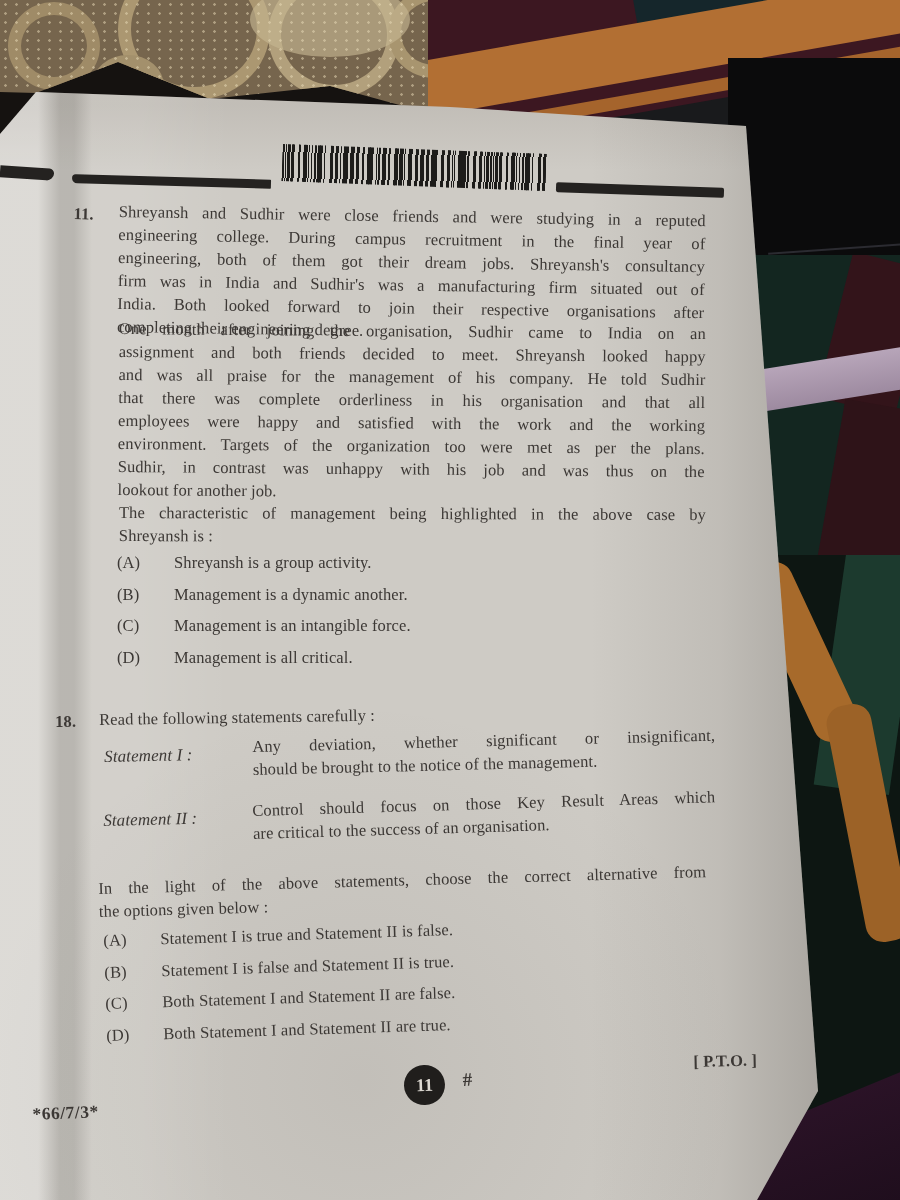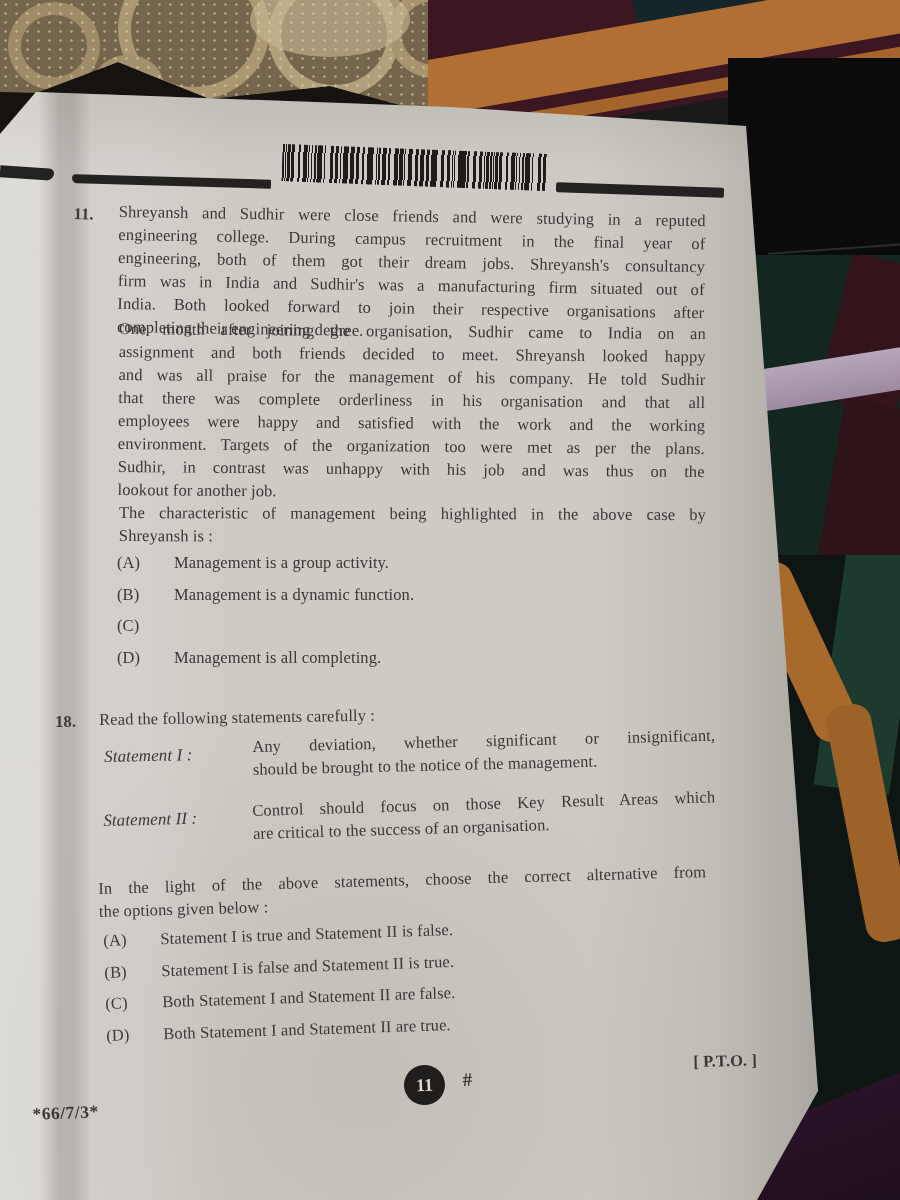"Management is a group activity." span { text: Management -> Shreyansh }
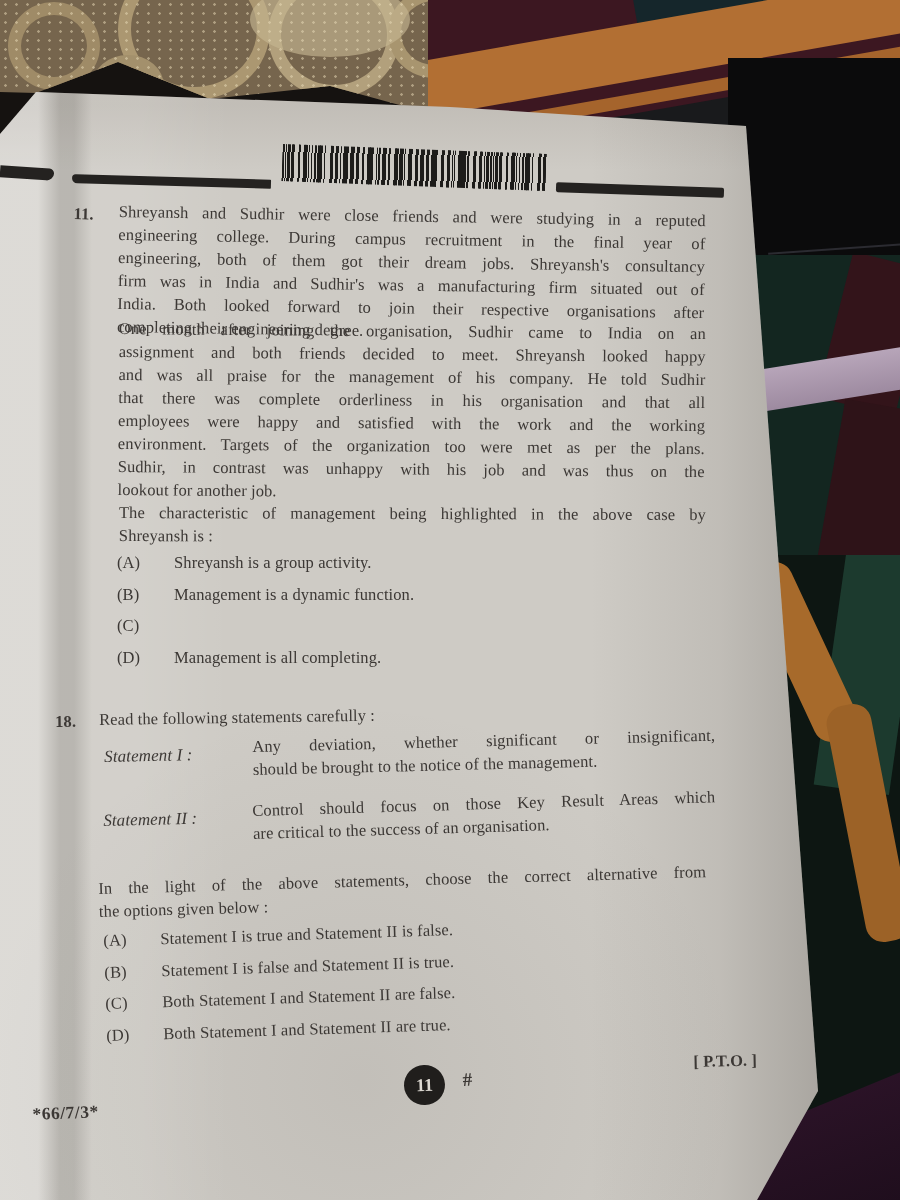"Management is a dynamic function." span { text: function -> another }
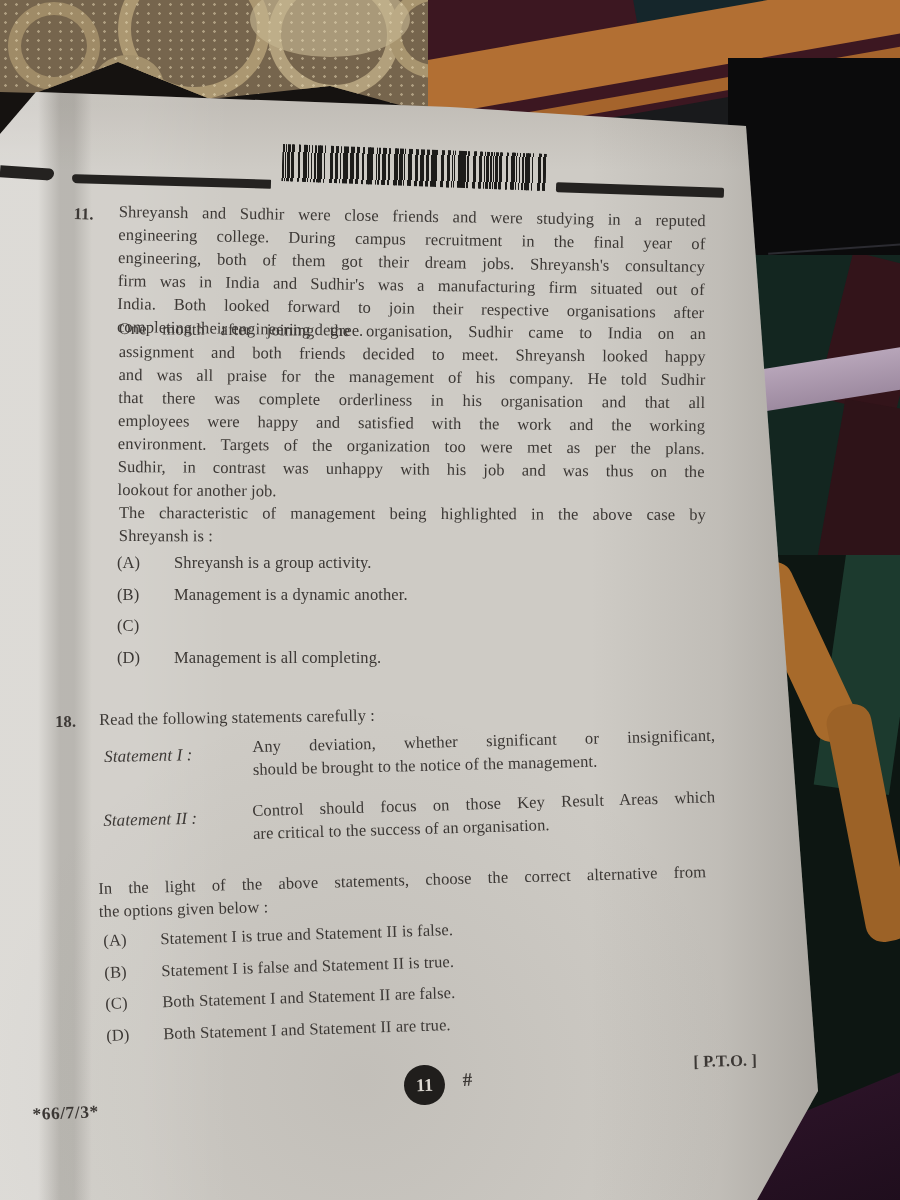"Management is an intangible force." span { html: none -> <span>Management is an intangible force.</span> }
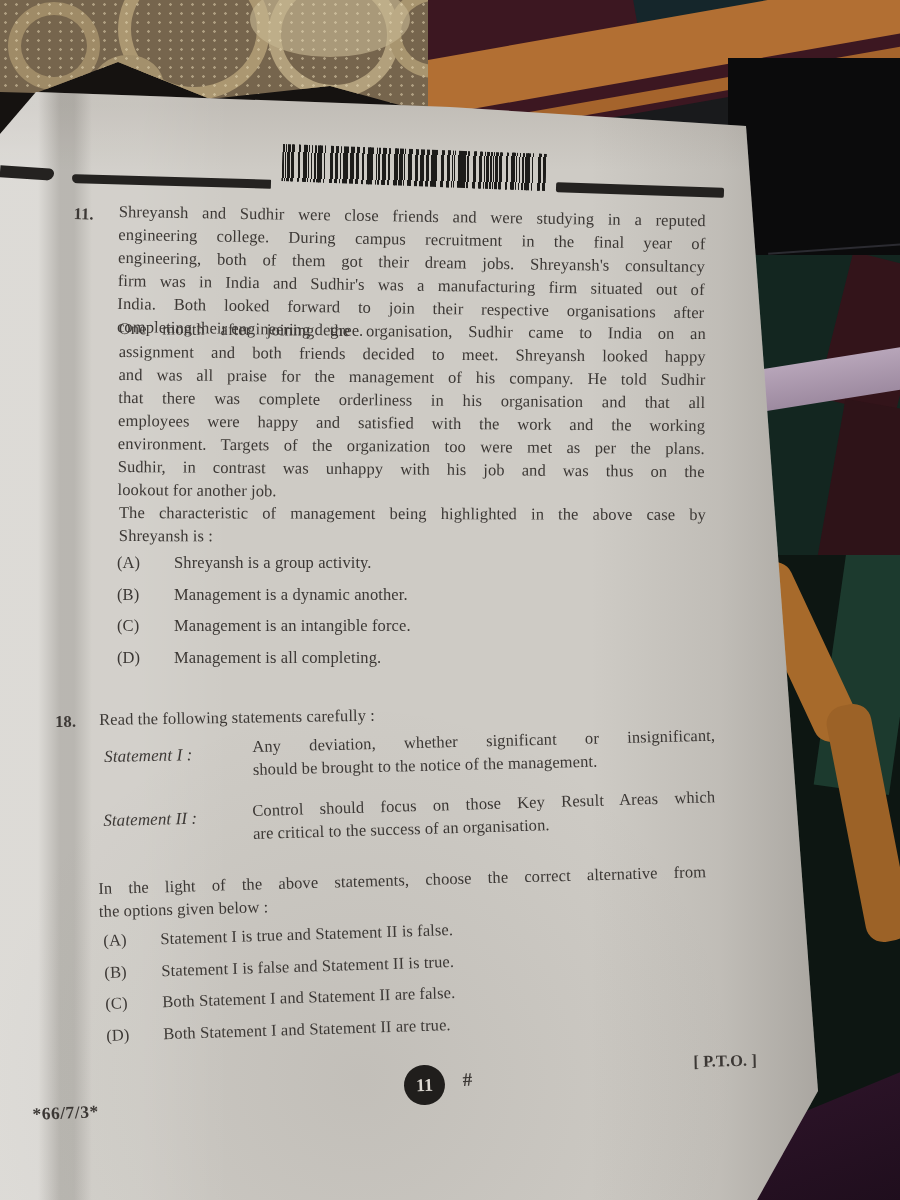"Management is all completing." span { text: completing -> critical }
